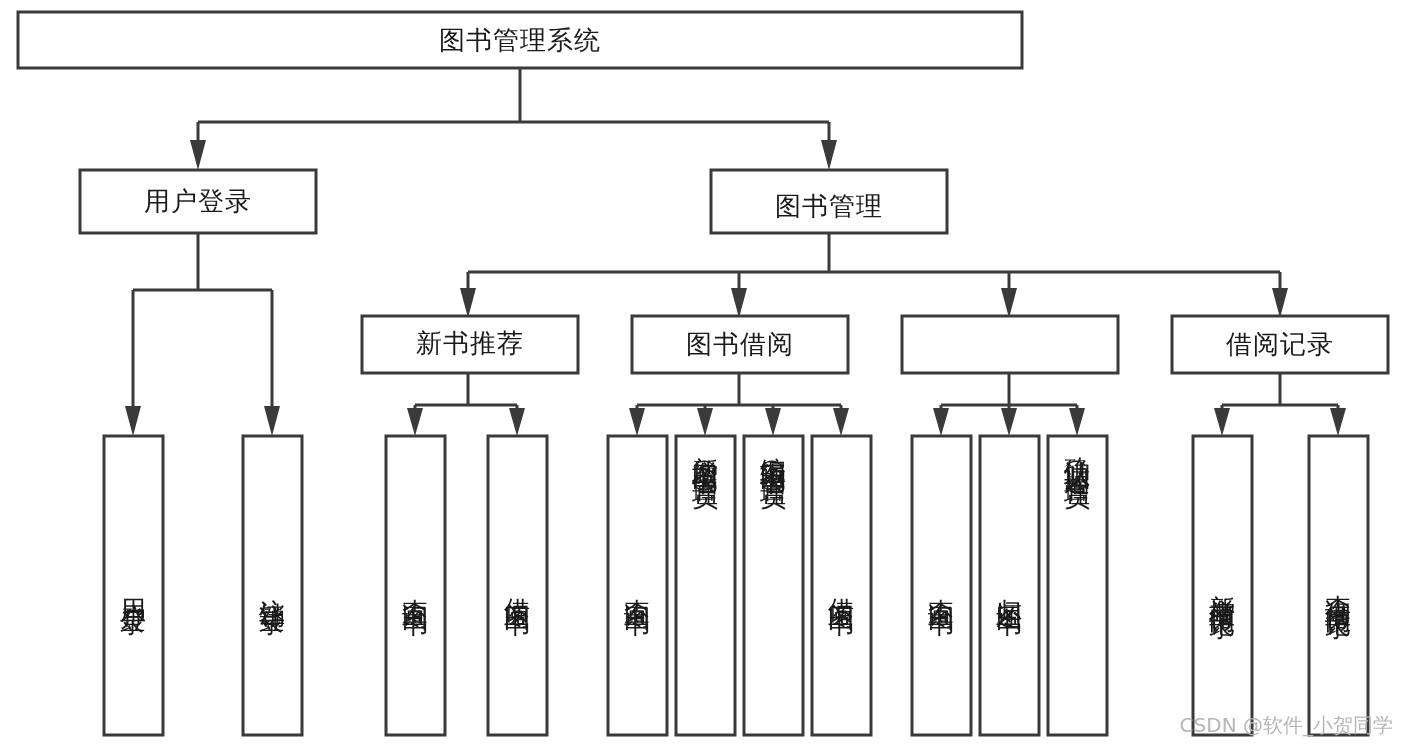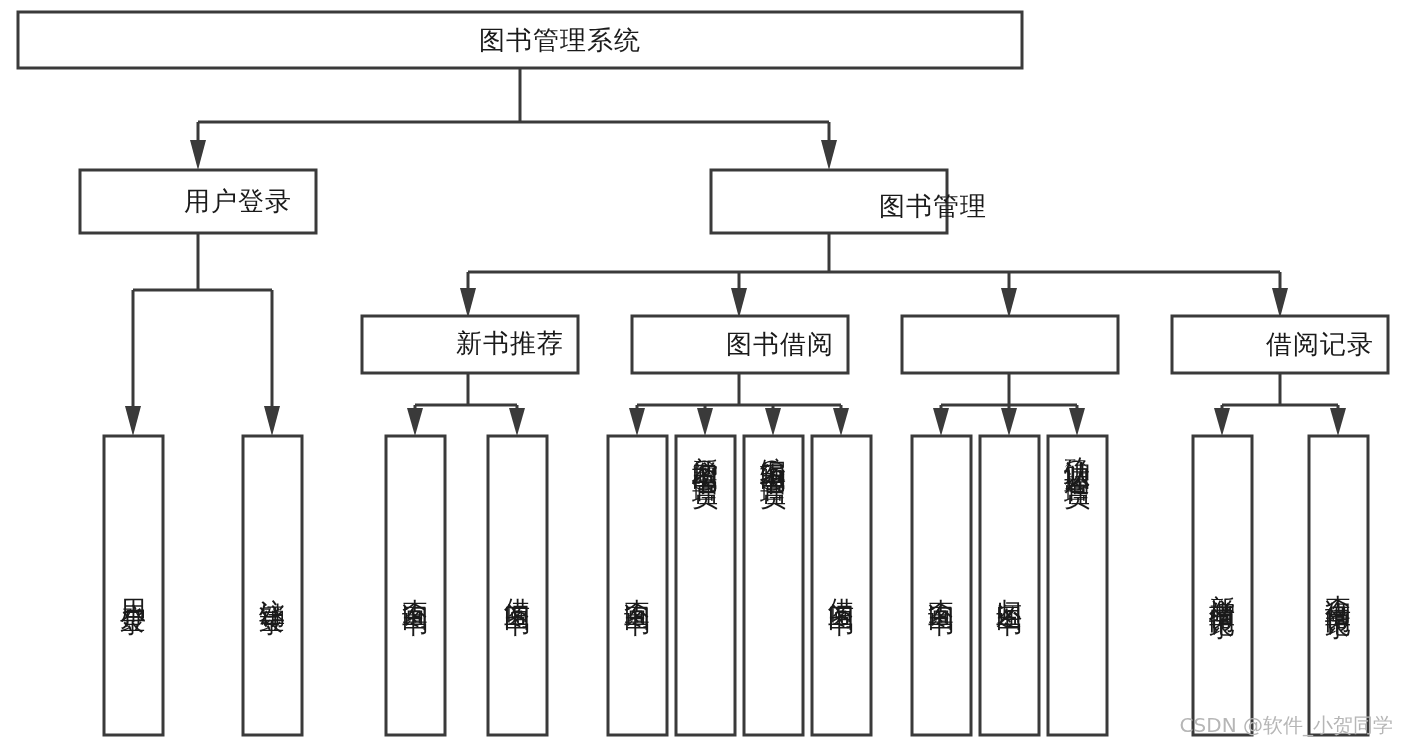"图书管理系统" .hlabel-wrap { padding-left: 40px -> none }
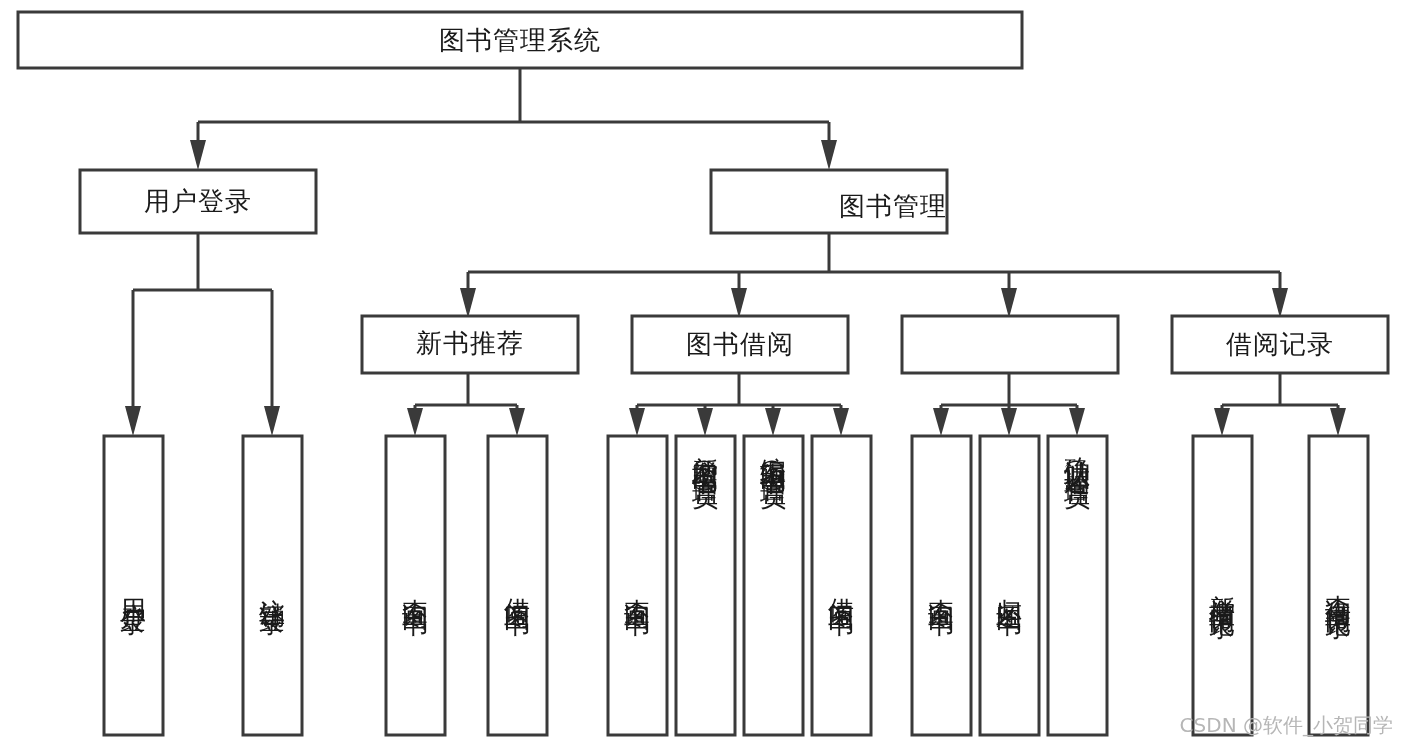"图书管理" div.hlabel-wrap { justify-content: flex-end -> none }
